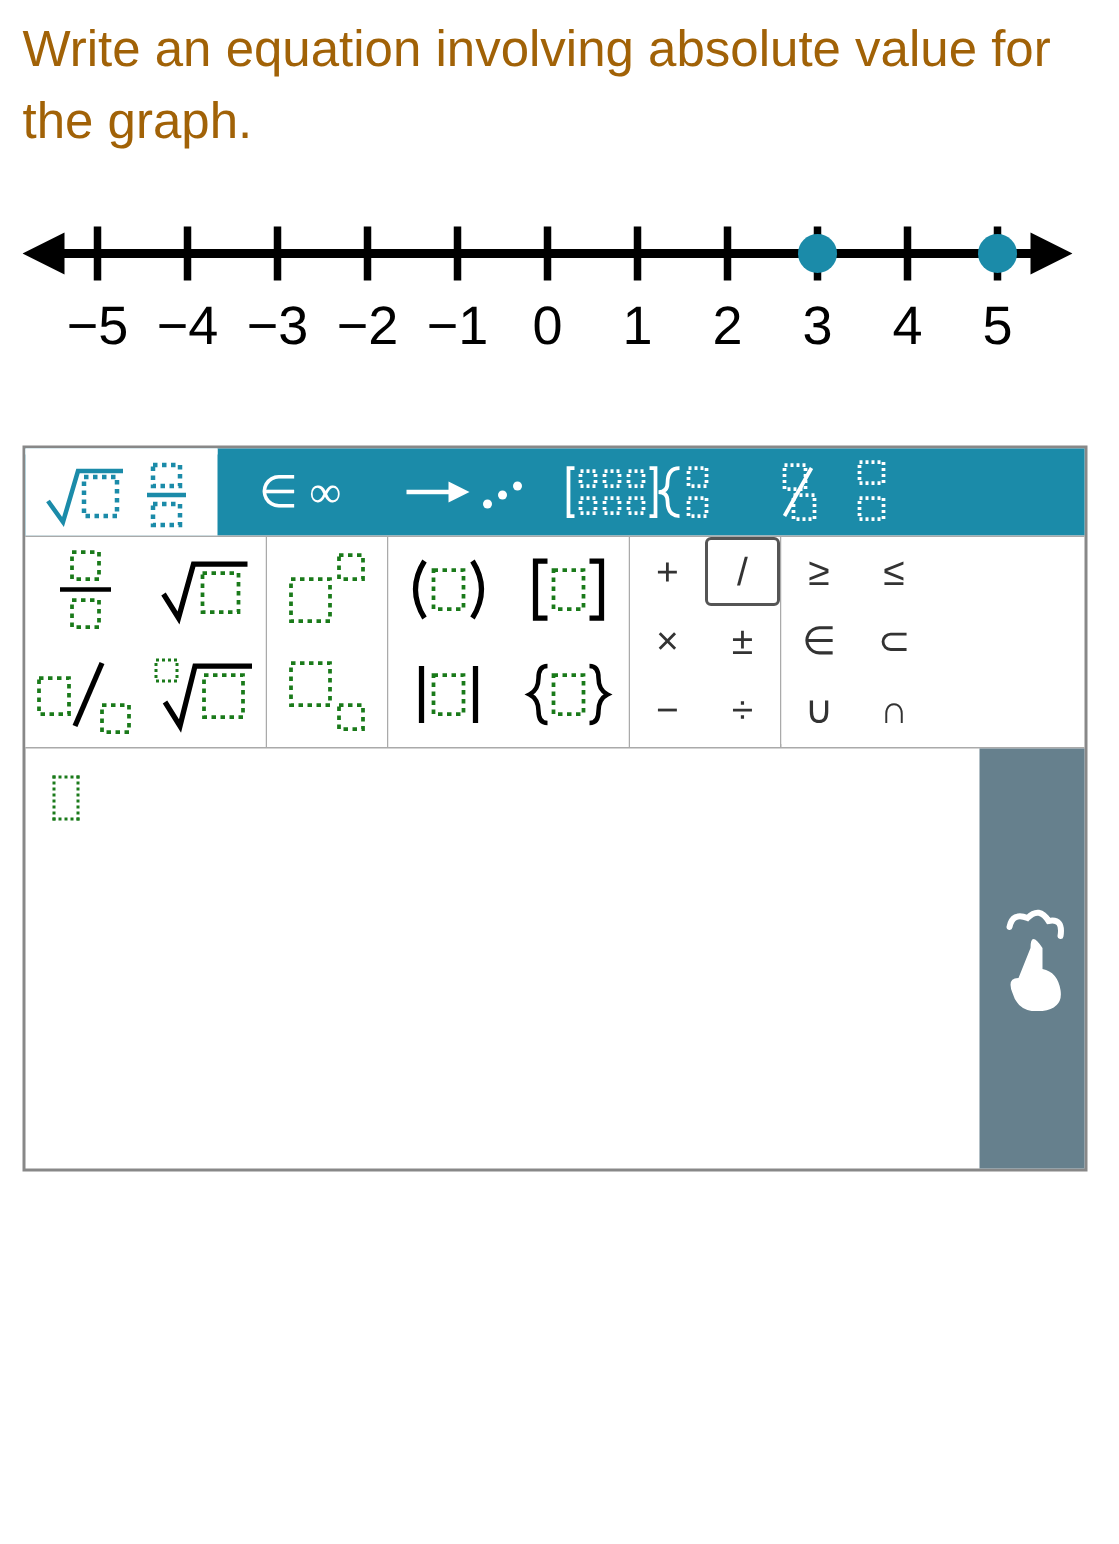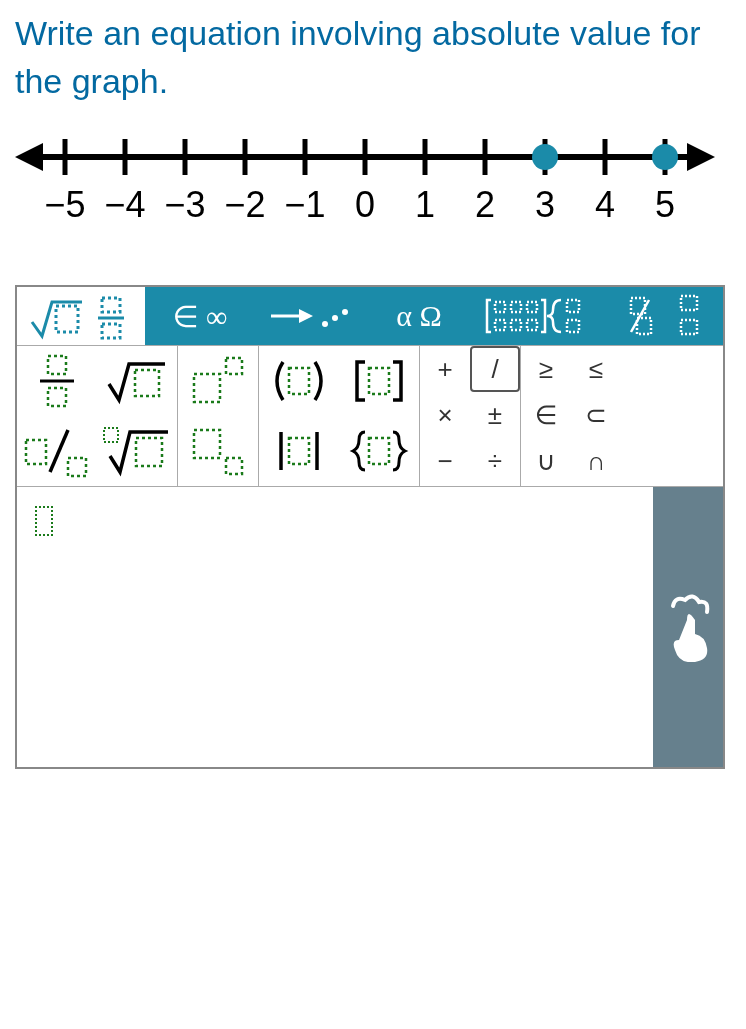"Write an equation involving absolute" .question-text { color: #0369a1 -> #a16207; margin-bottom: 20px -> 32px }
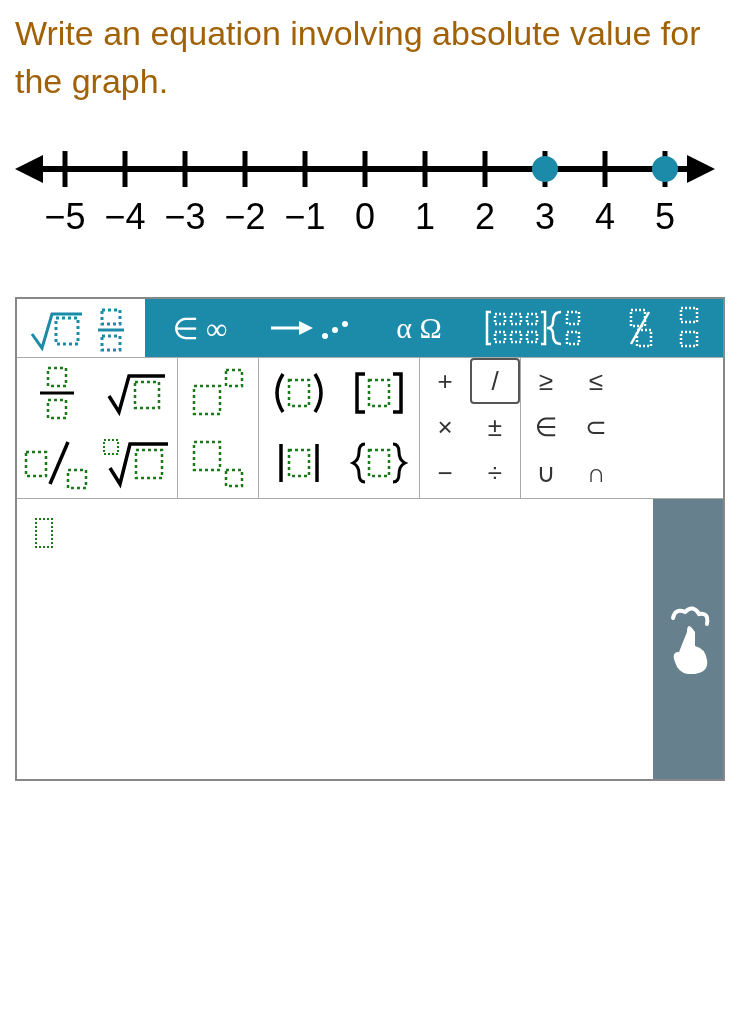"α Ω" div.tab { html: <div>α Ω</div> -> none }
